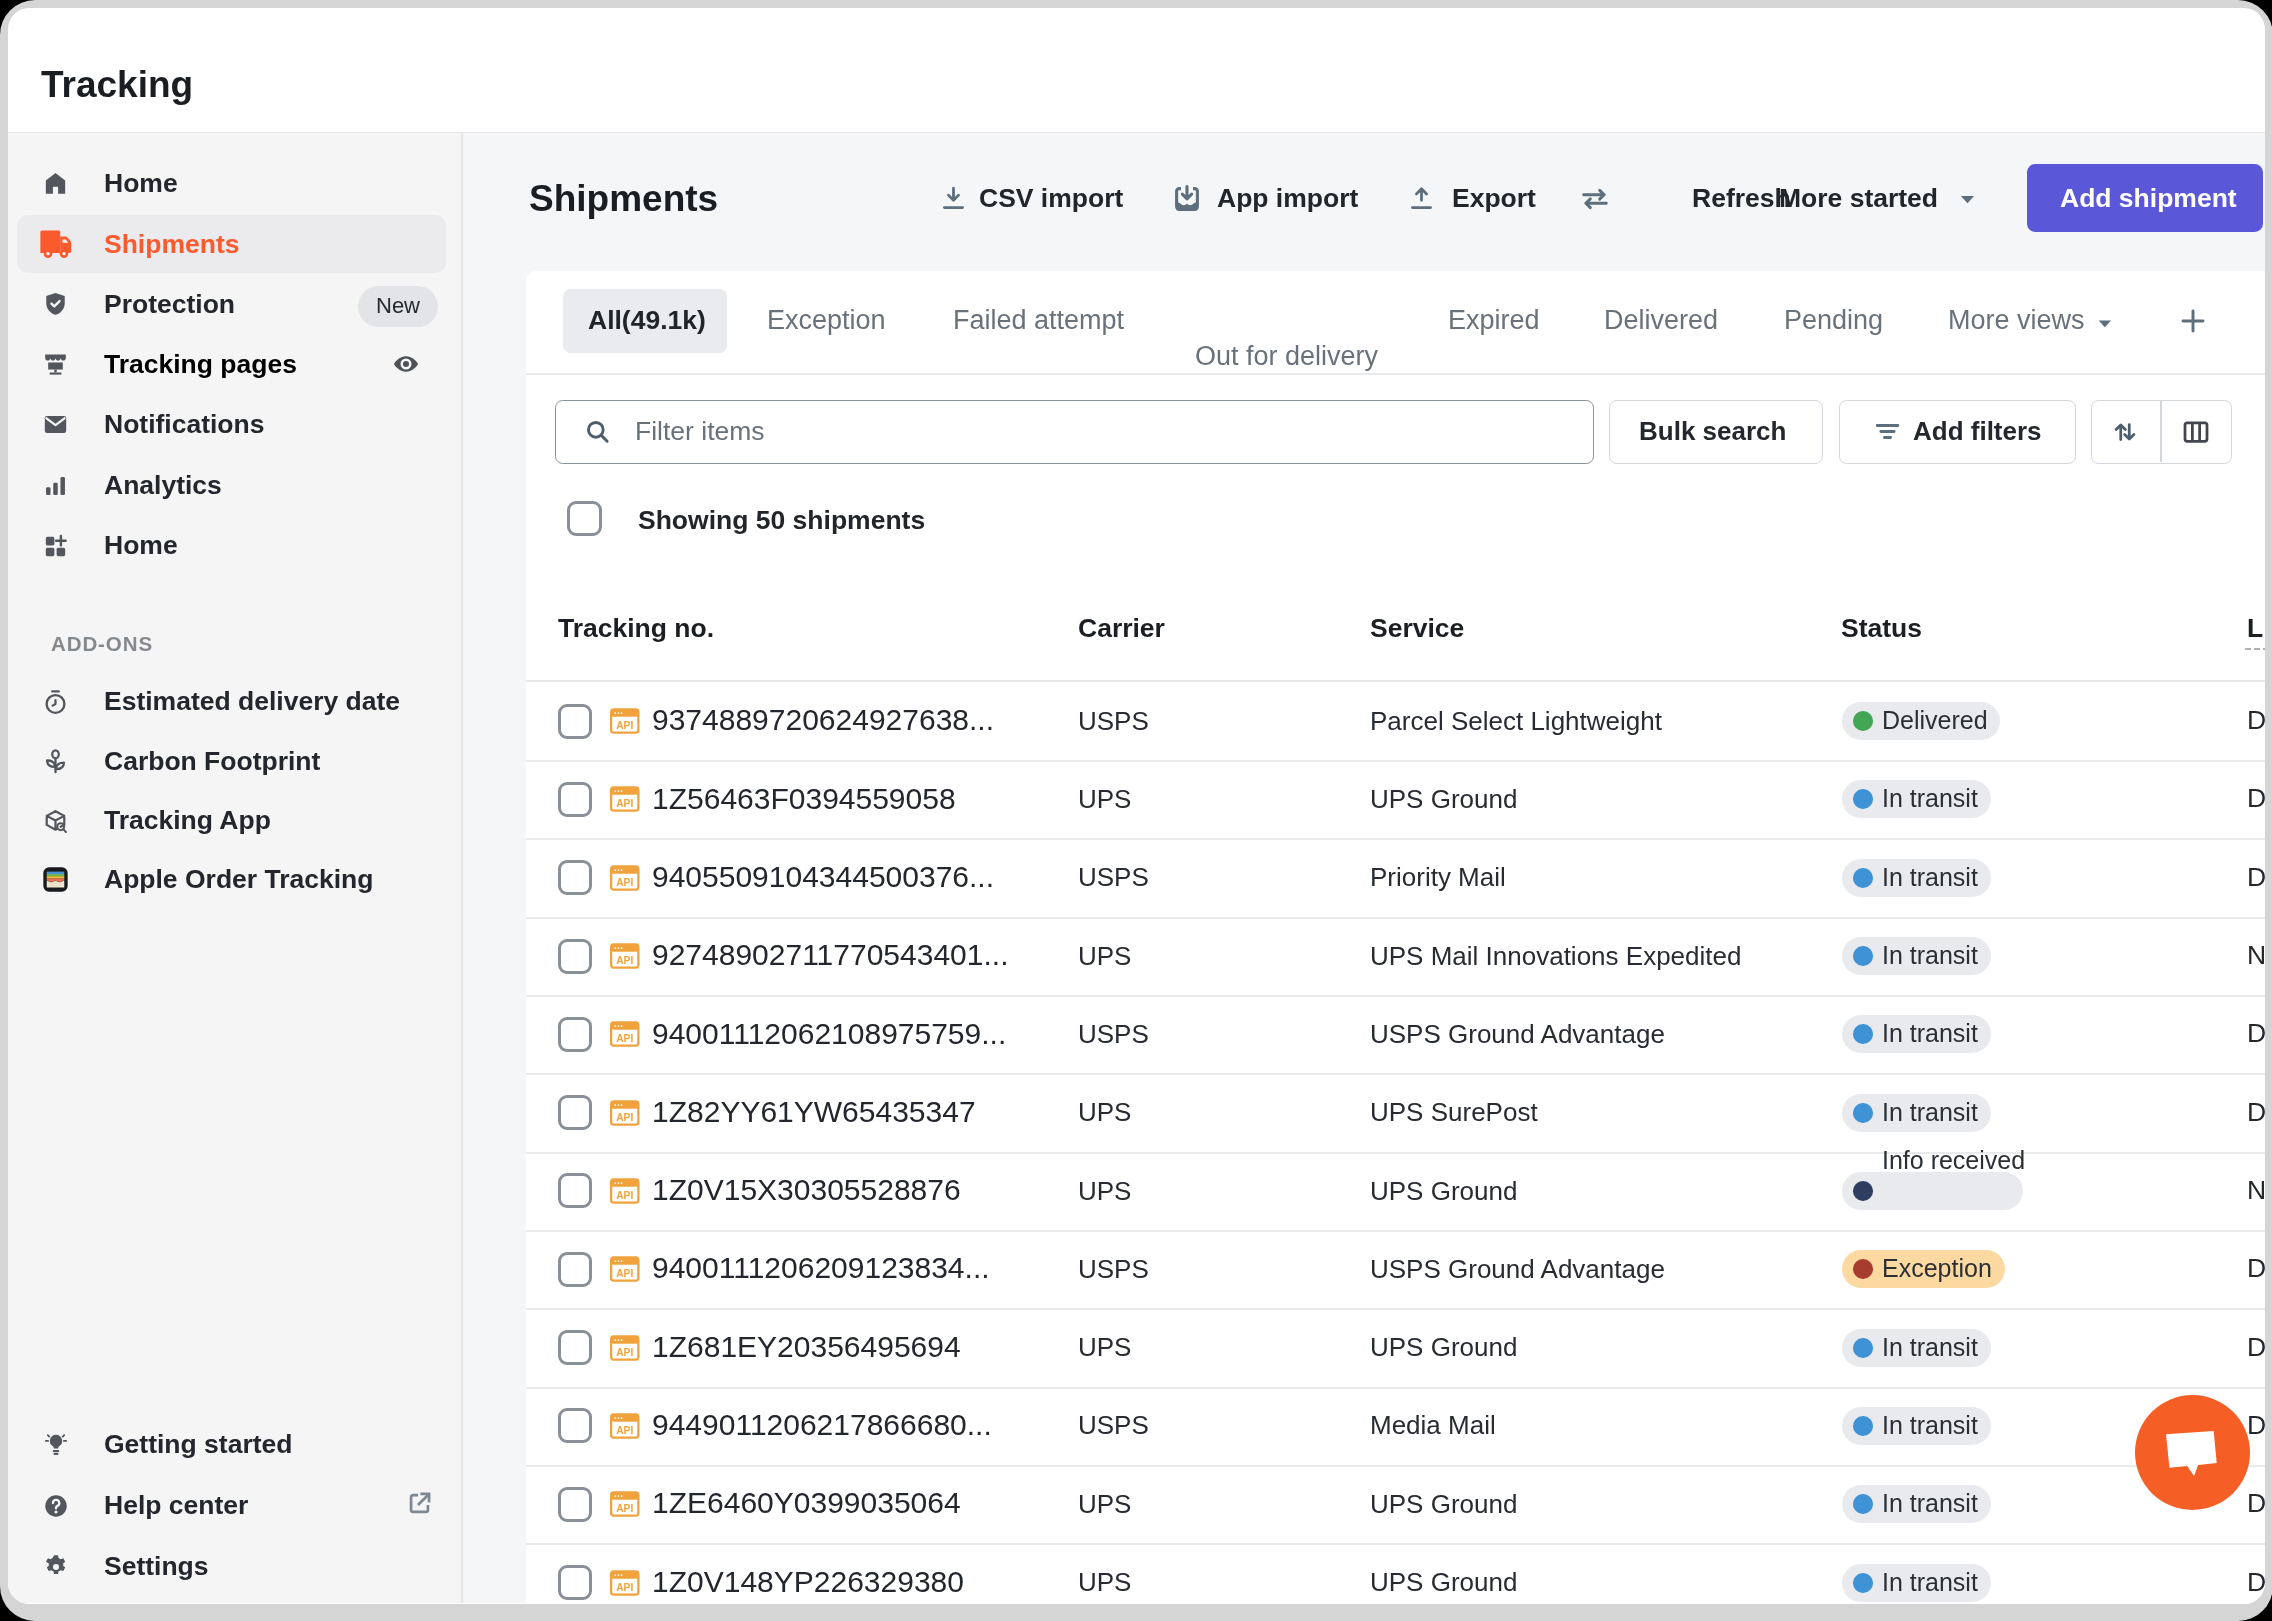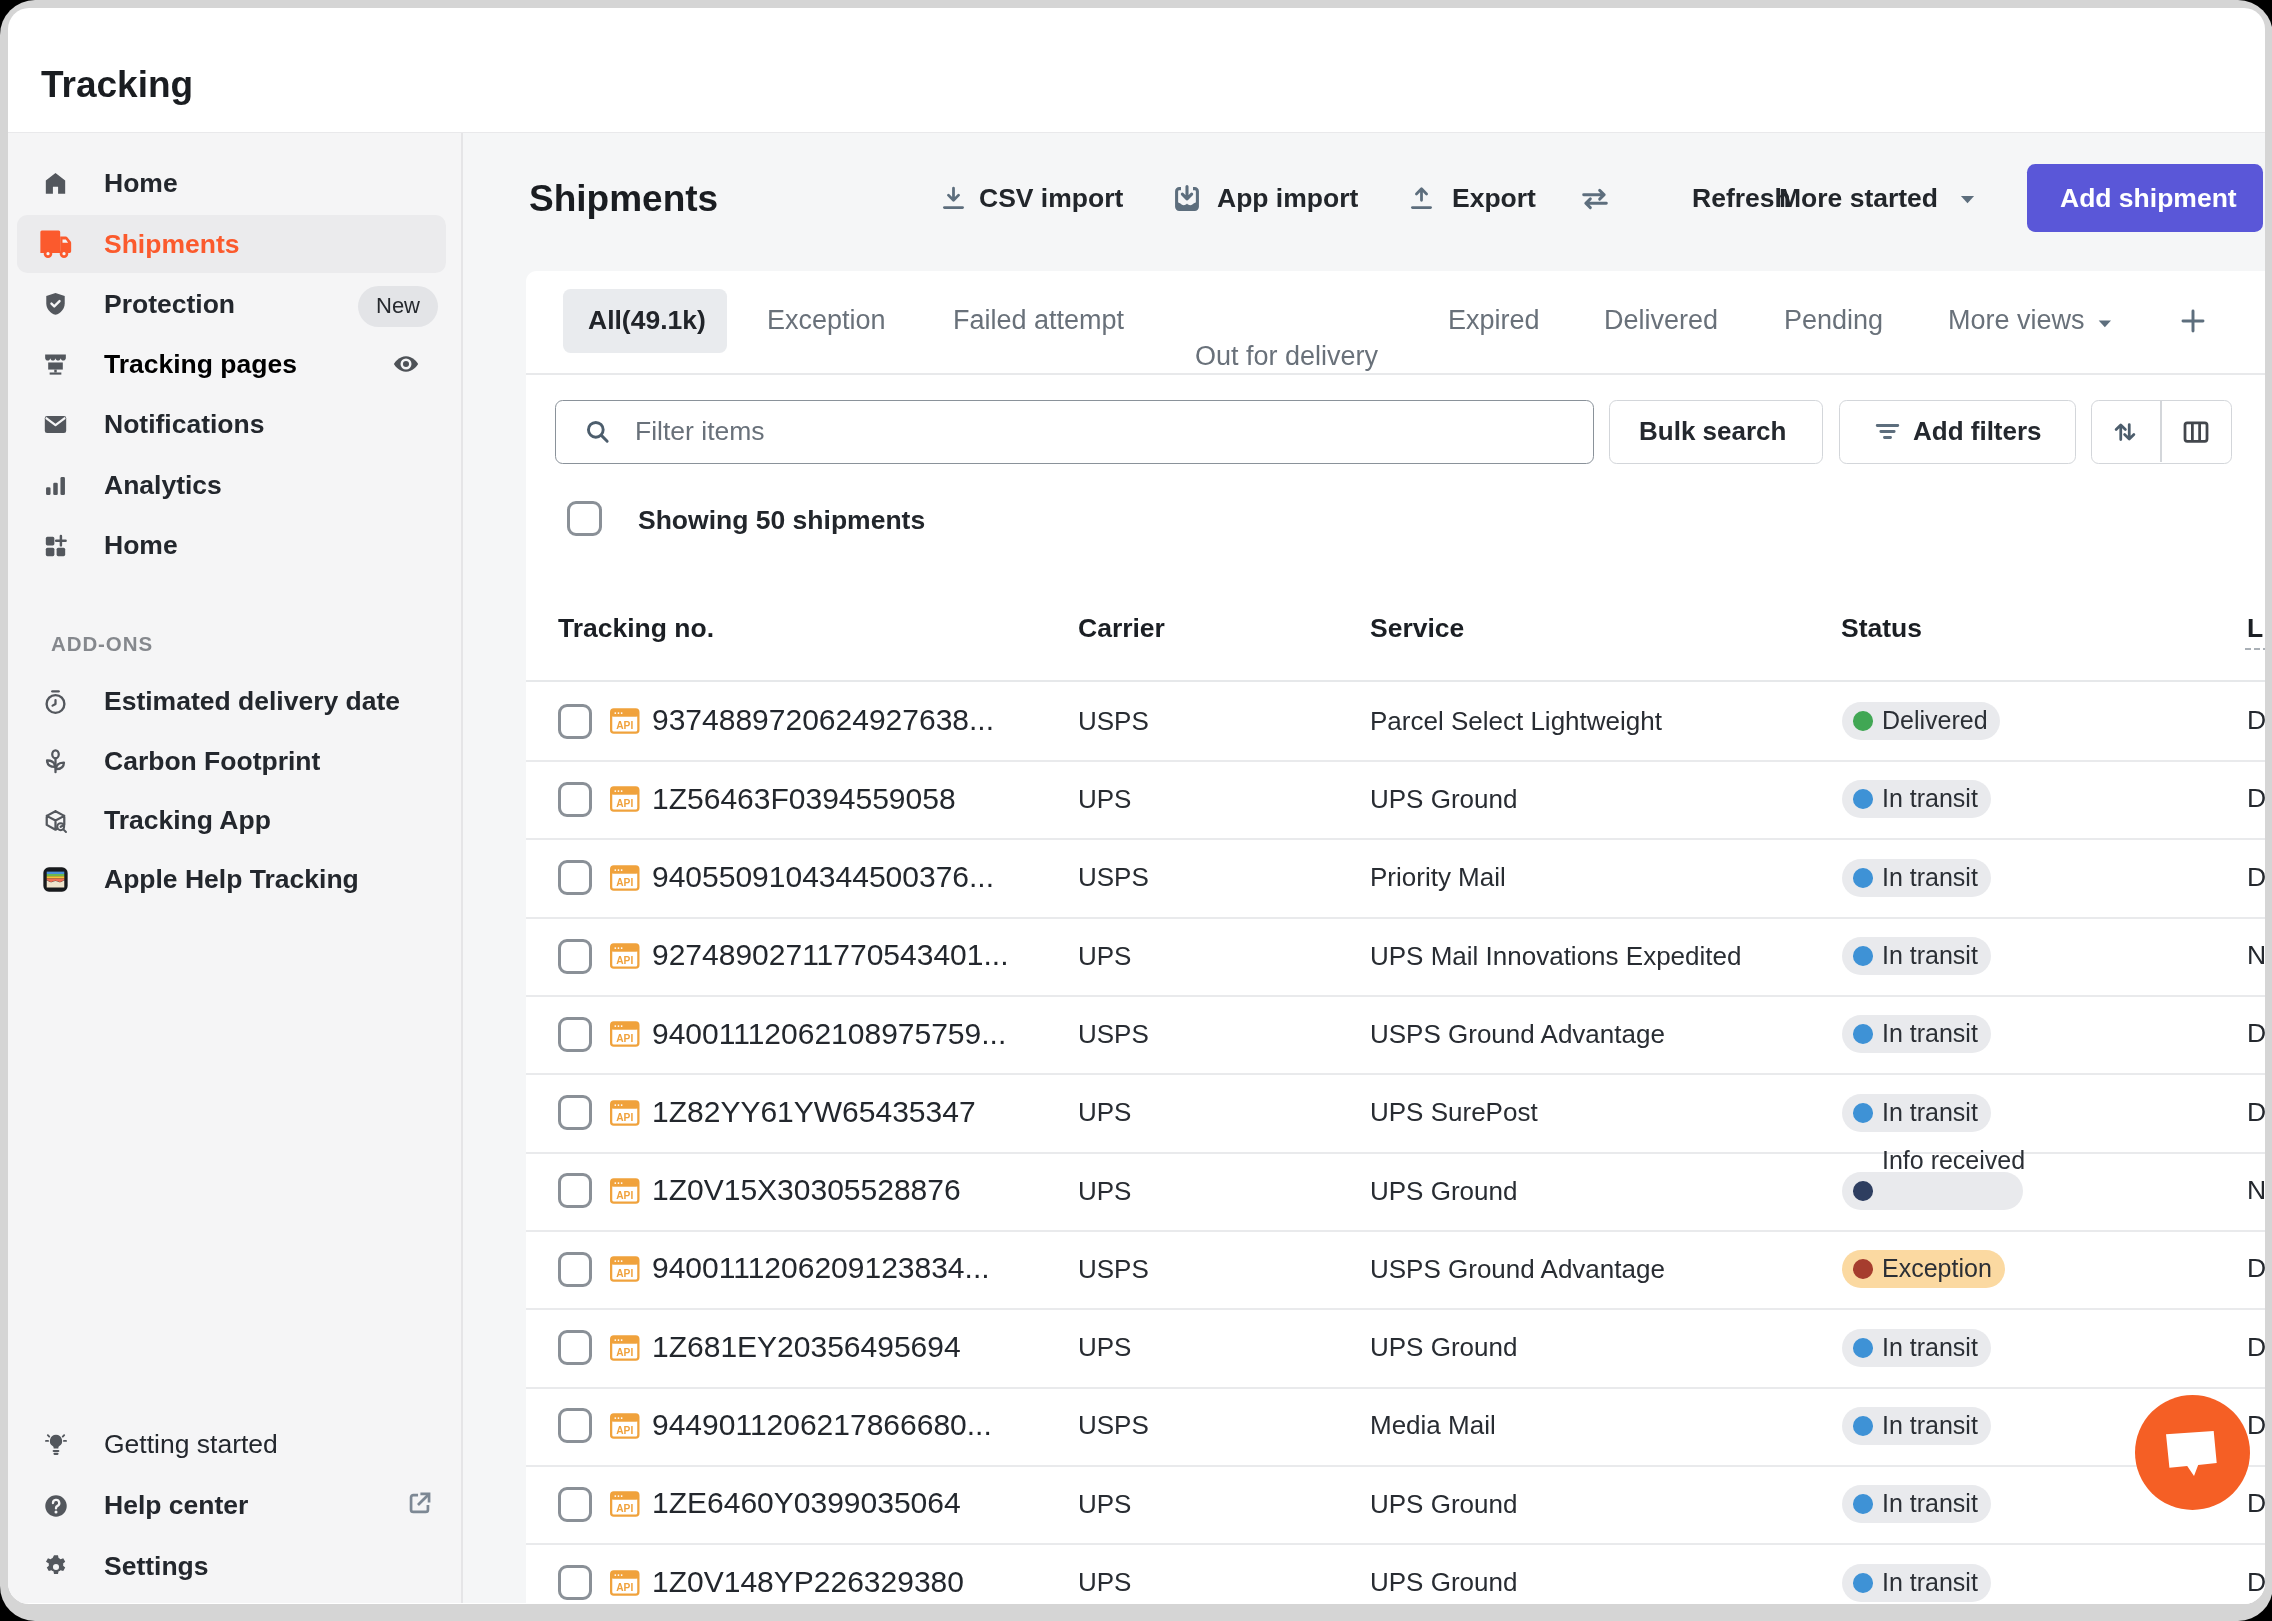"Apple Help Tracking" div.abs { text: Help -> Order }
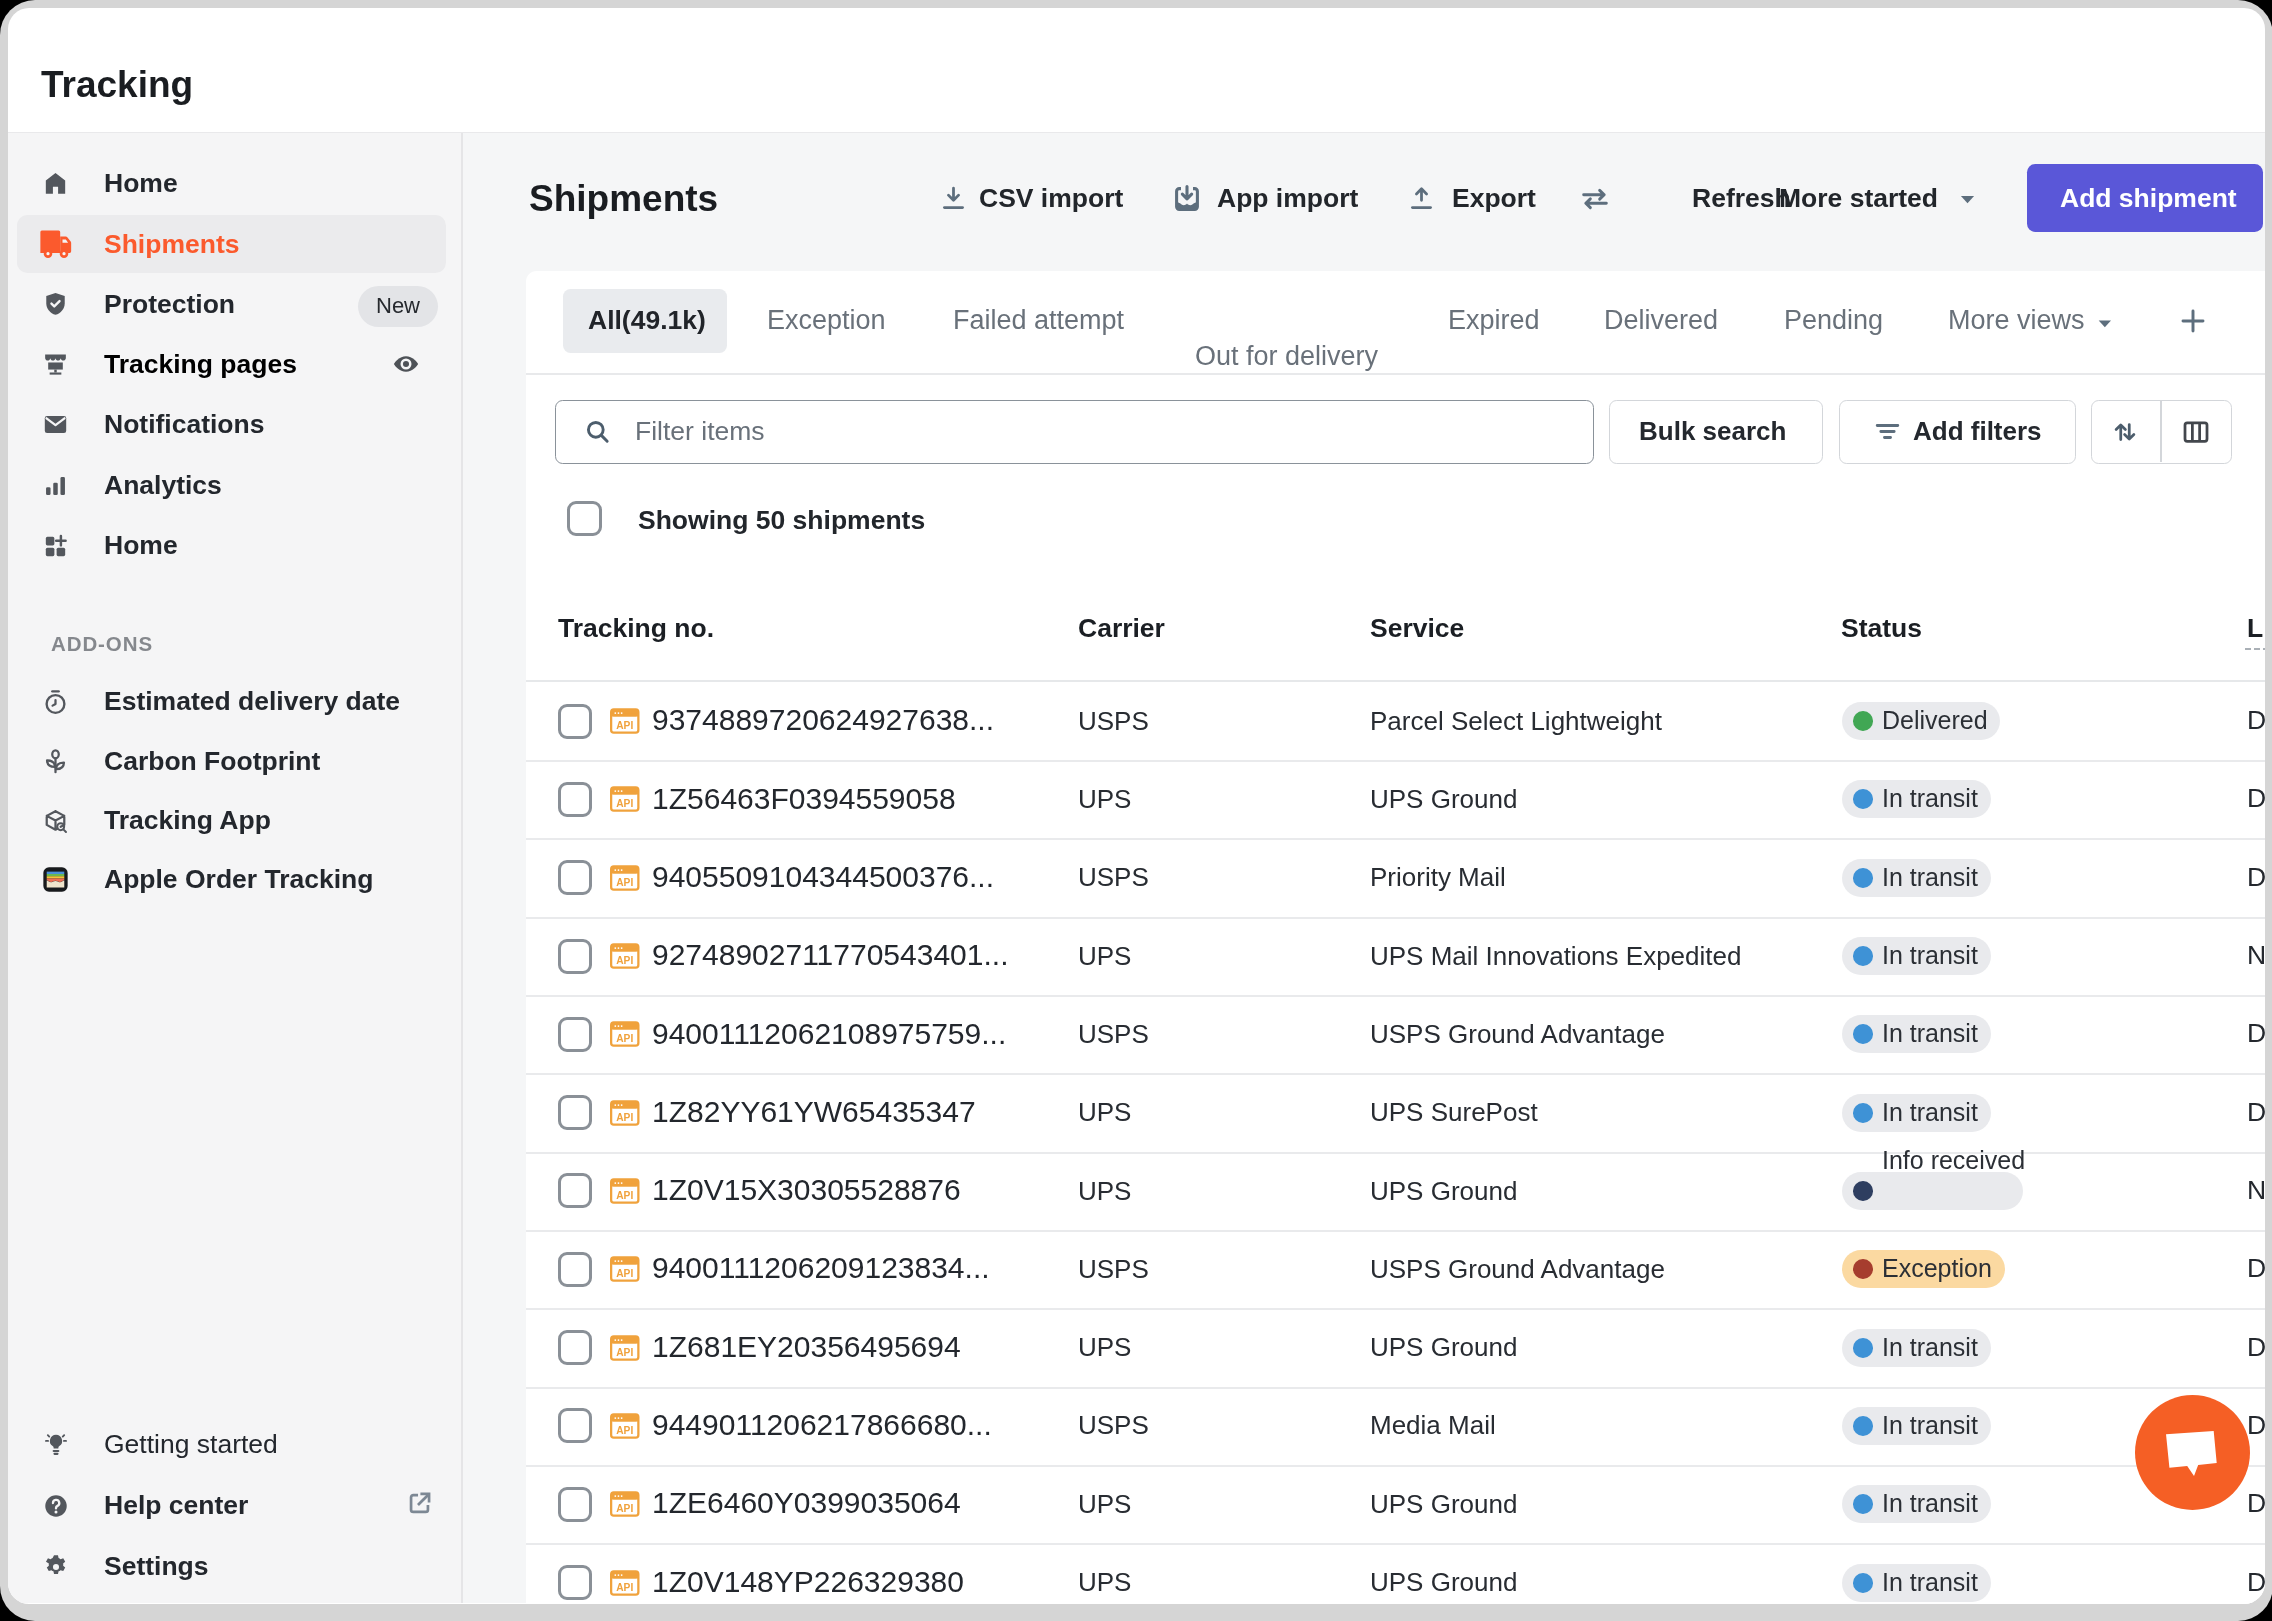"Getting started" div.abs { font-weight: 400 -> 700 }
